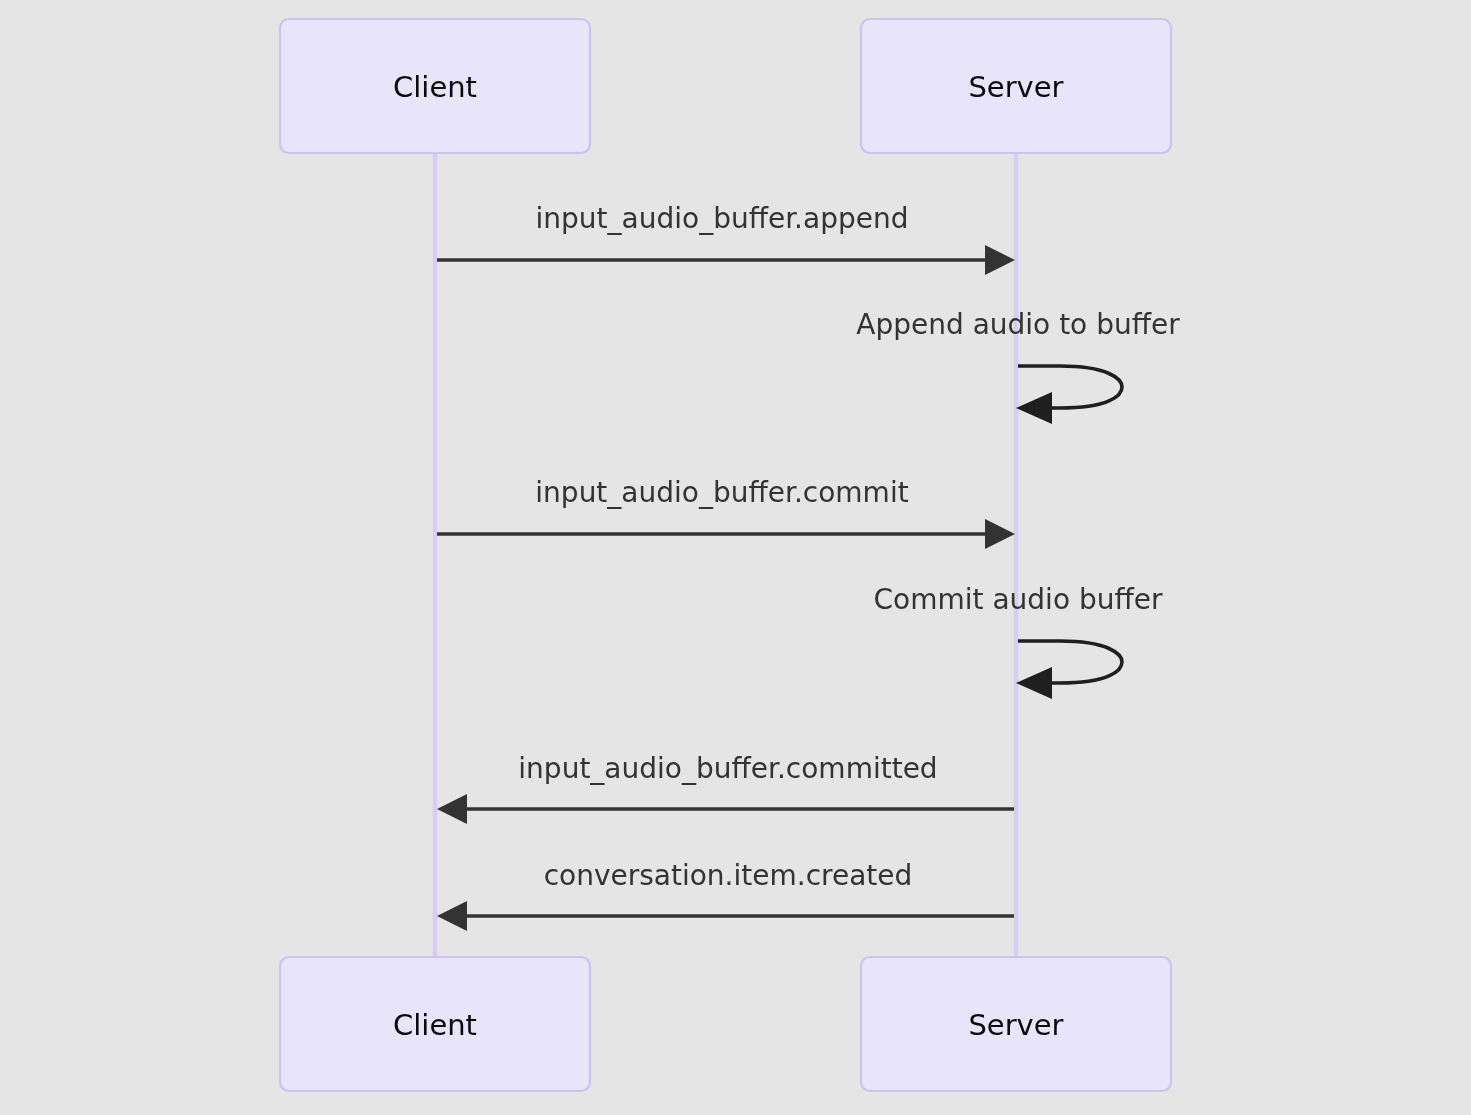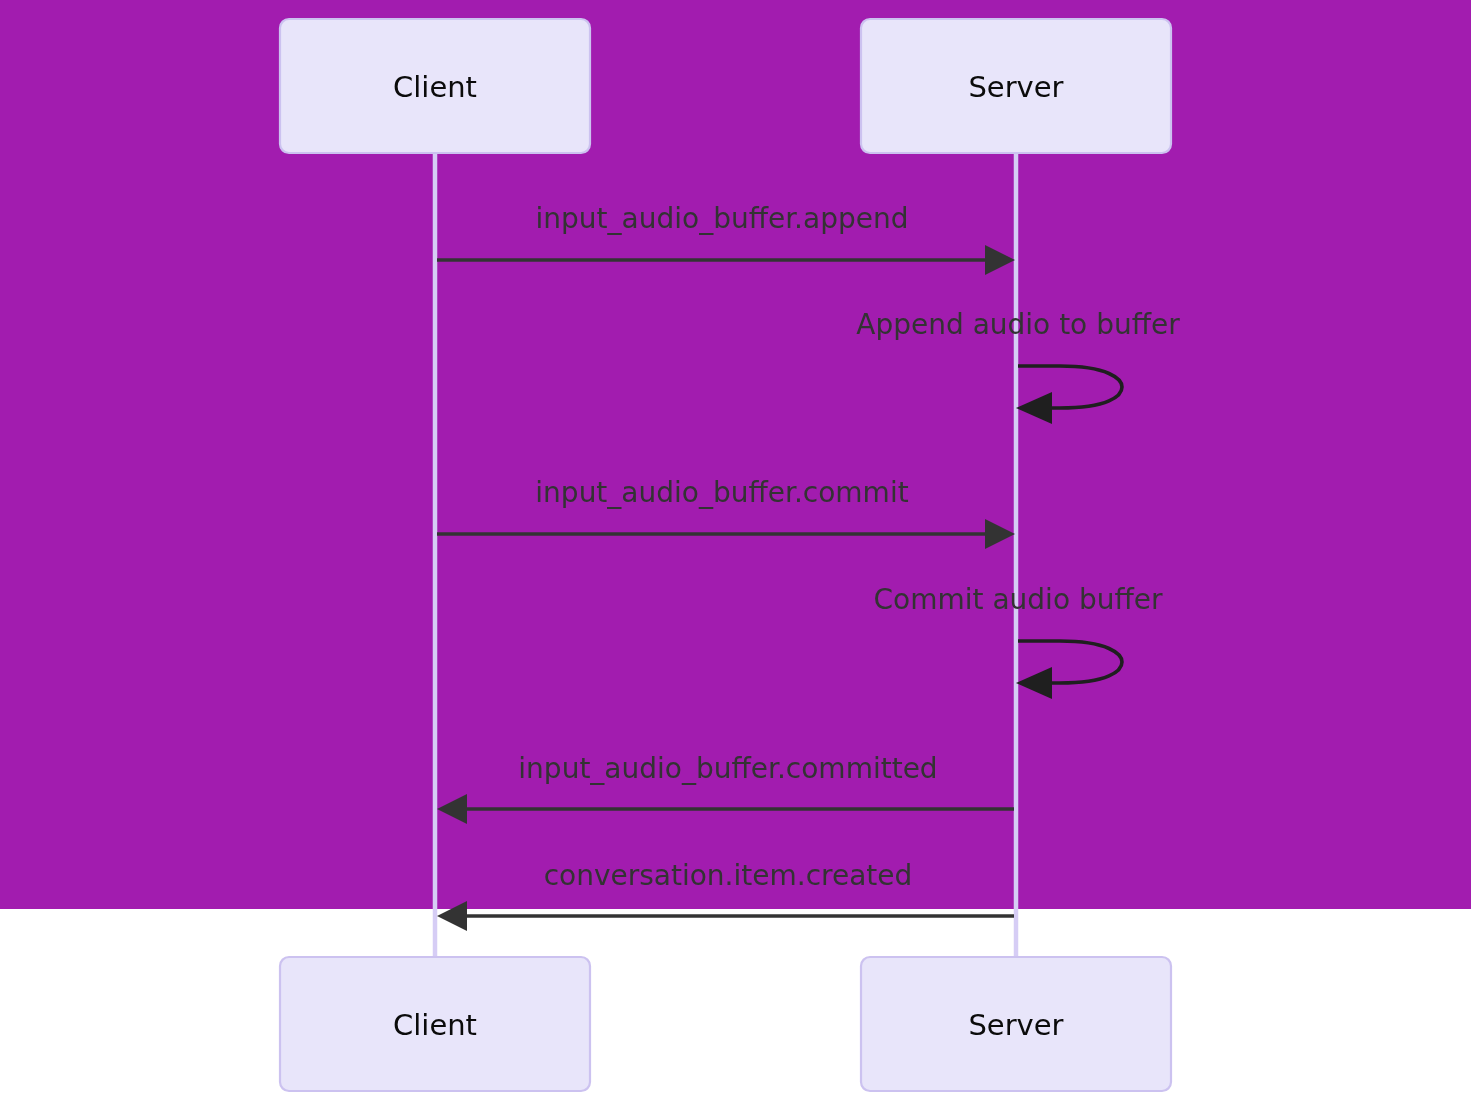"Client" #diagram { background: #a21caf -> #e5e5e5; height: 909px -> 1115px }
